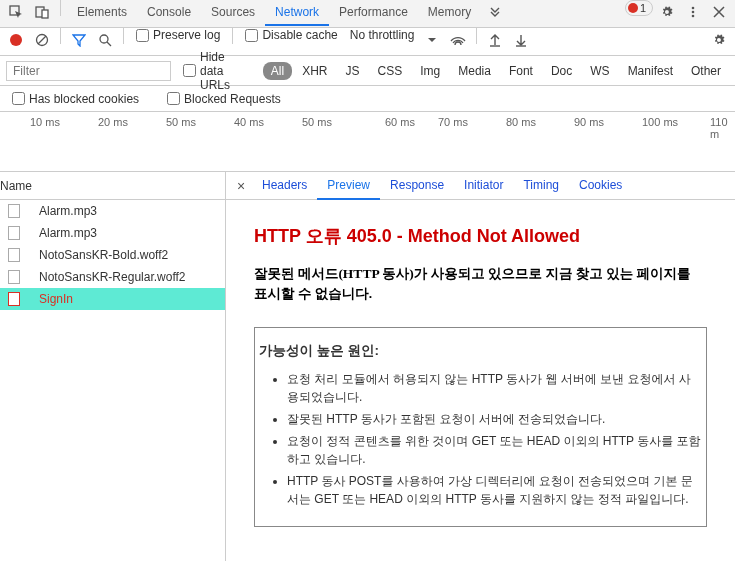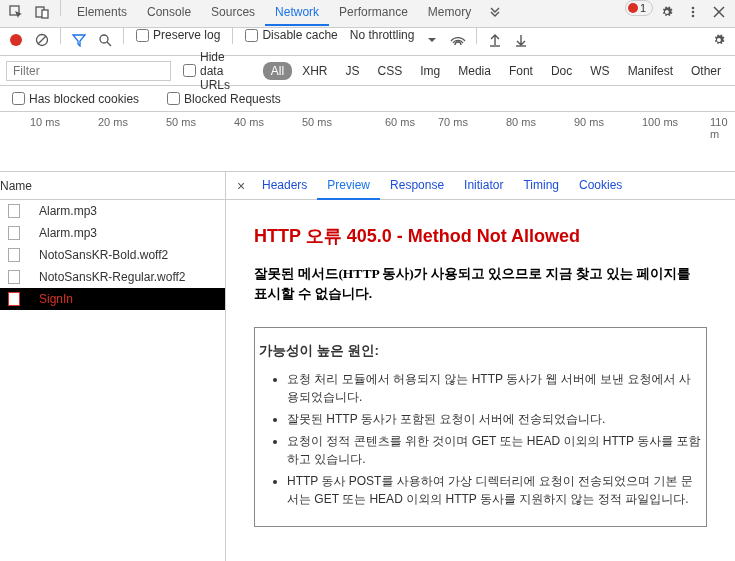"SignIn" .row.sel { background: #000000 -> #5eead4 }
